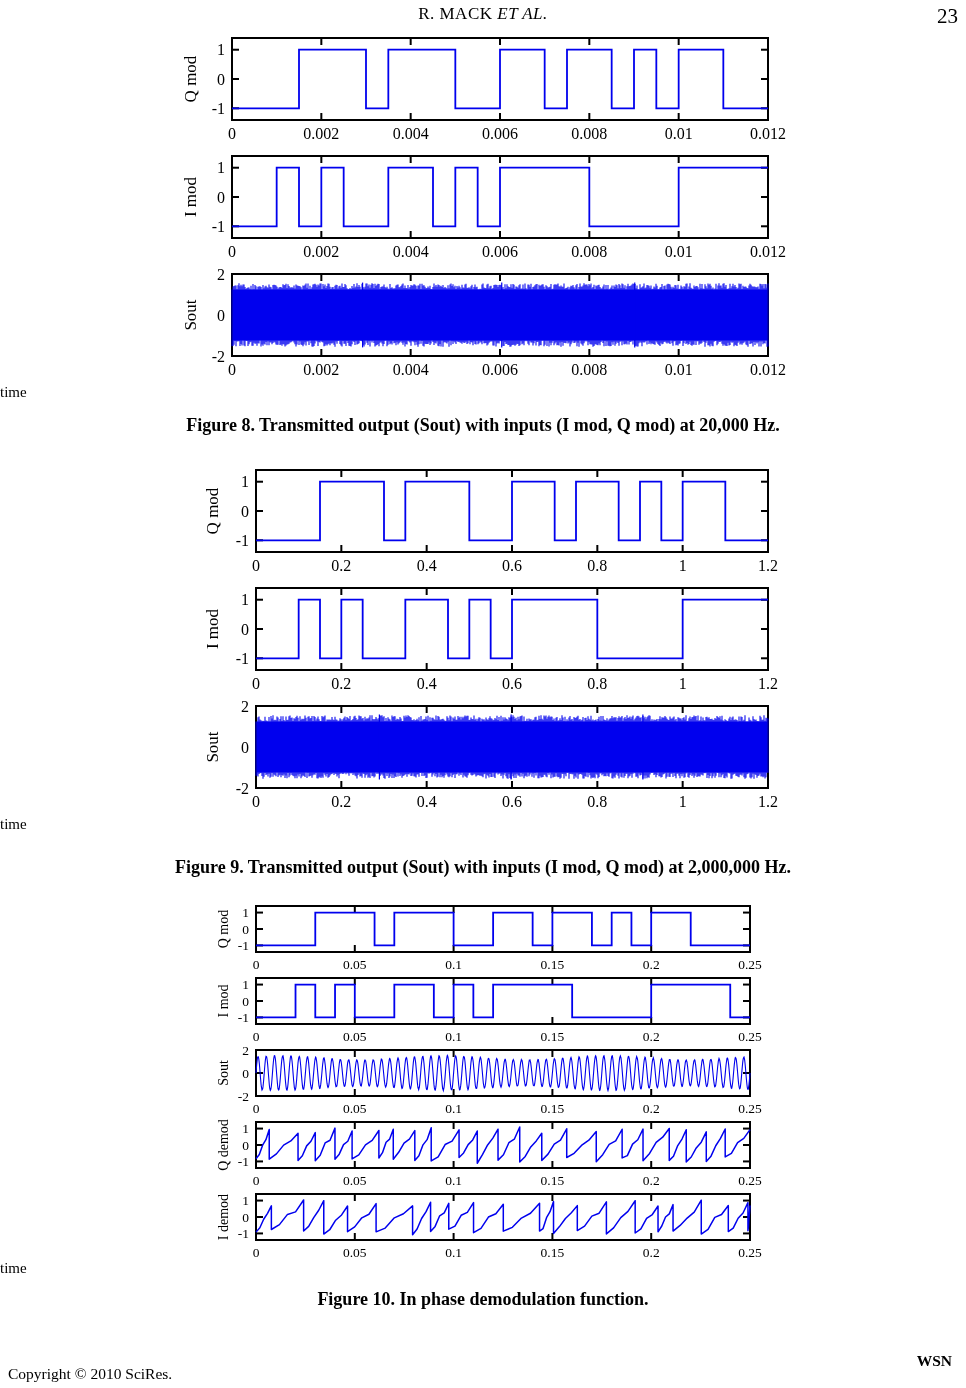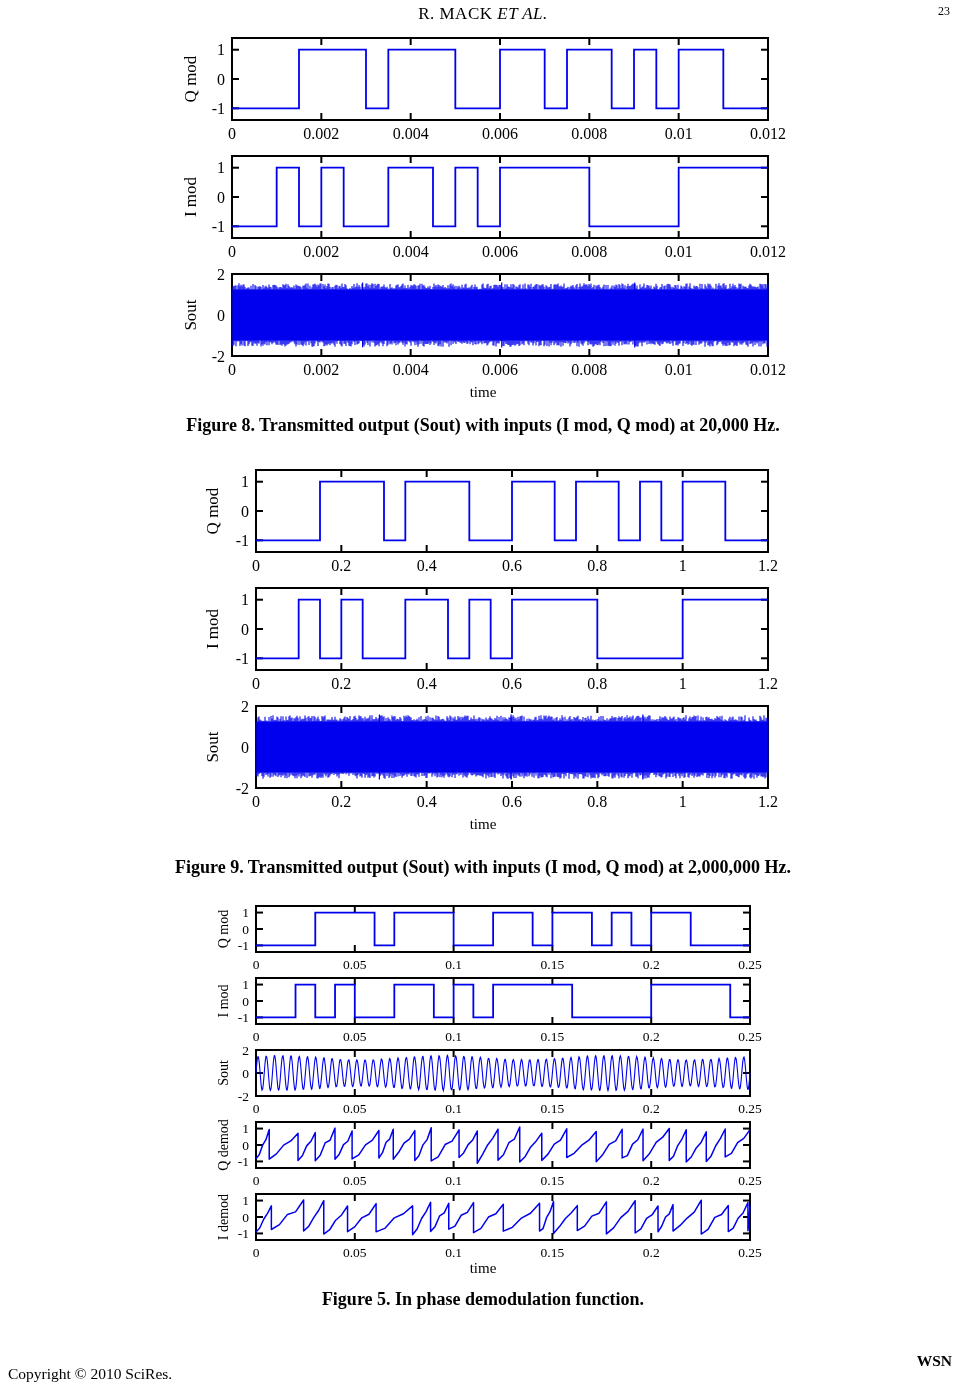"23" .runhead .pageno { font-size: 12px -> 21px; right: 16px -> 8px }
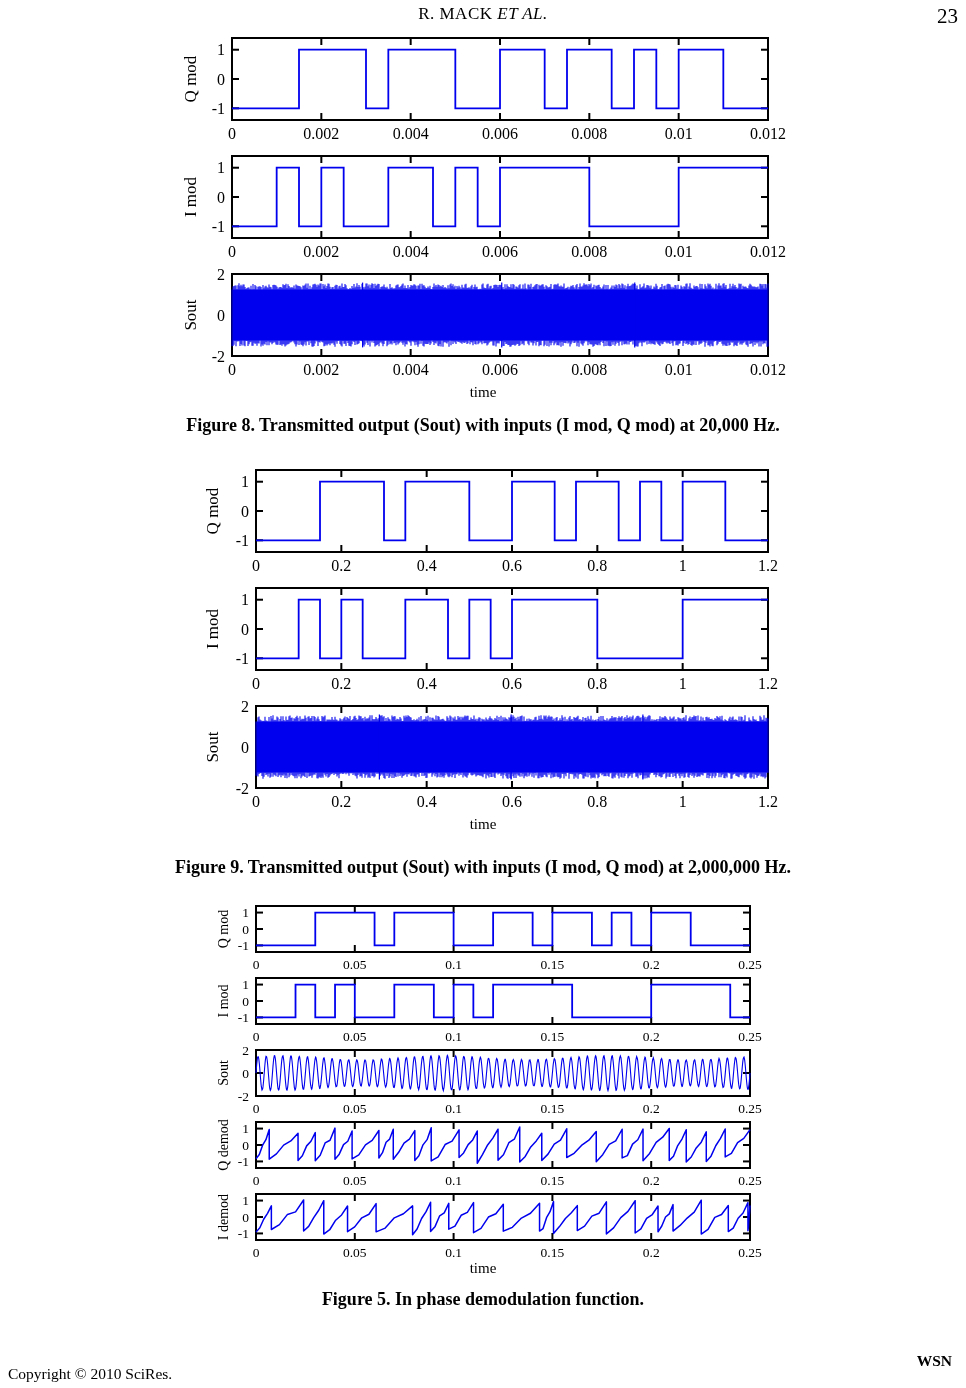"time" .axis-xlabel { text-align: center -> left }
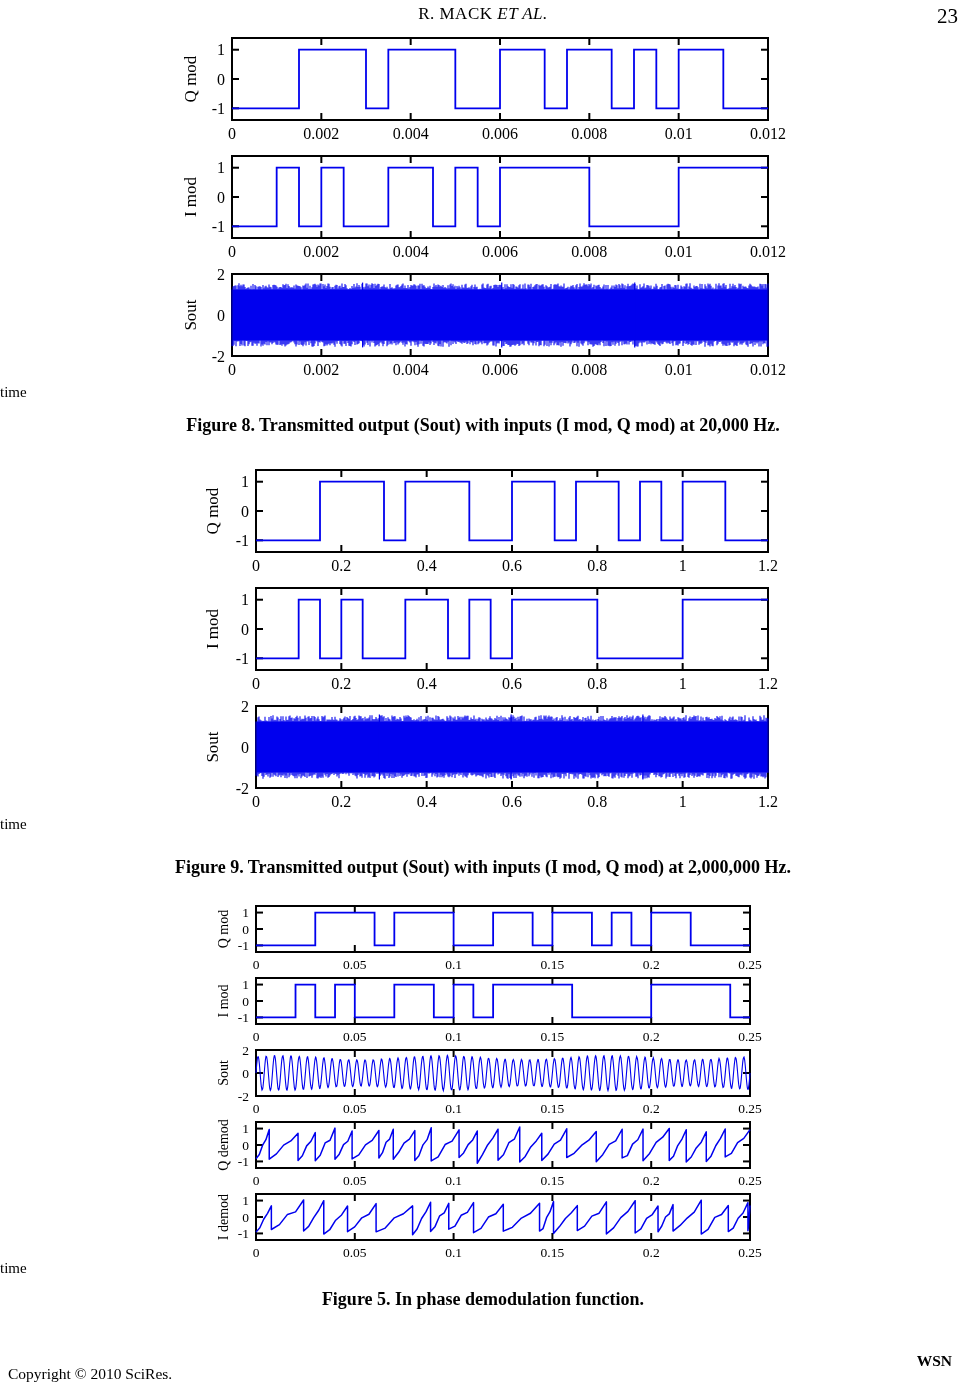"Figure 5. In phase demodulation" div.figcap { text: 5 -> 10 }
